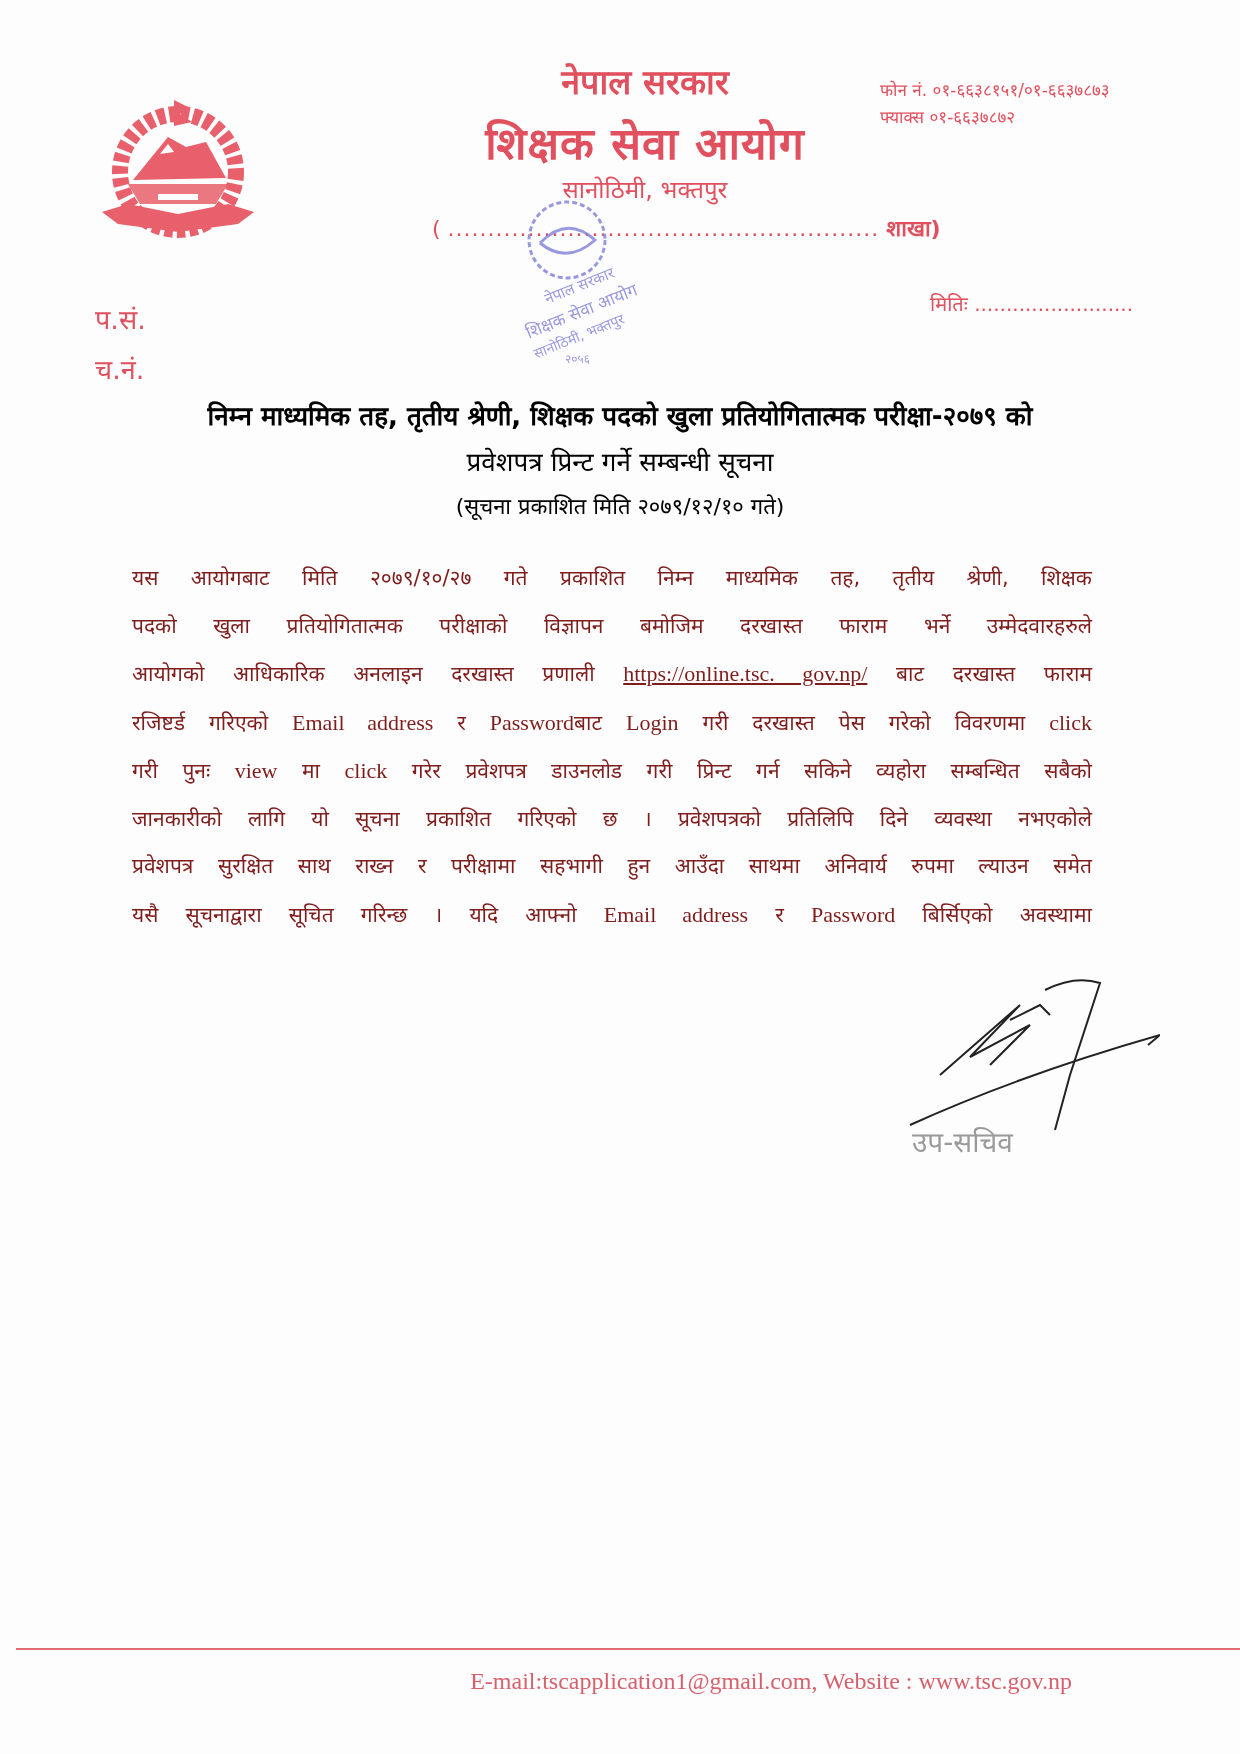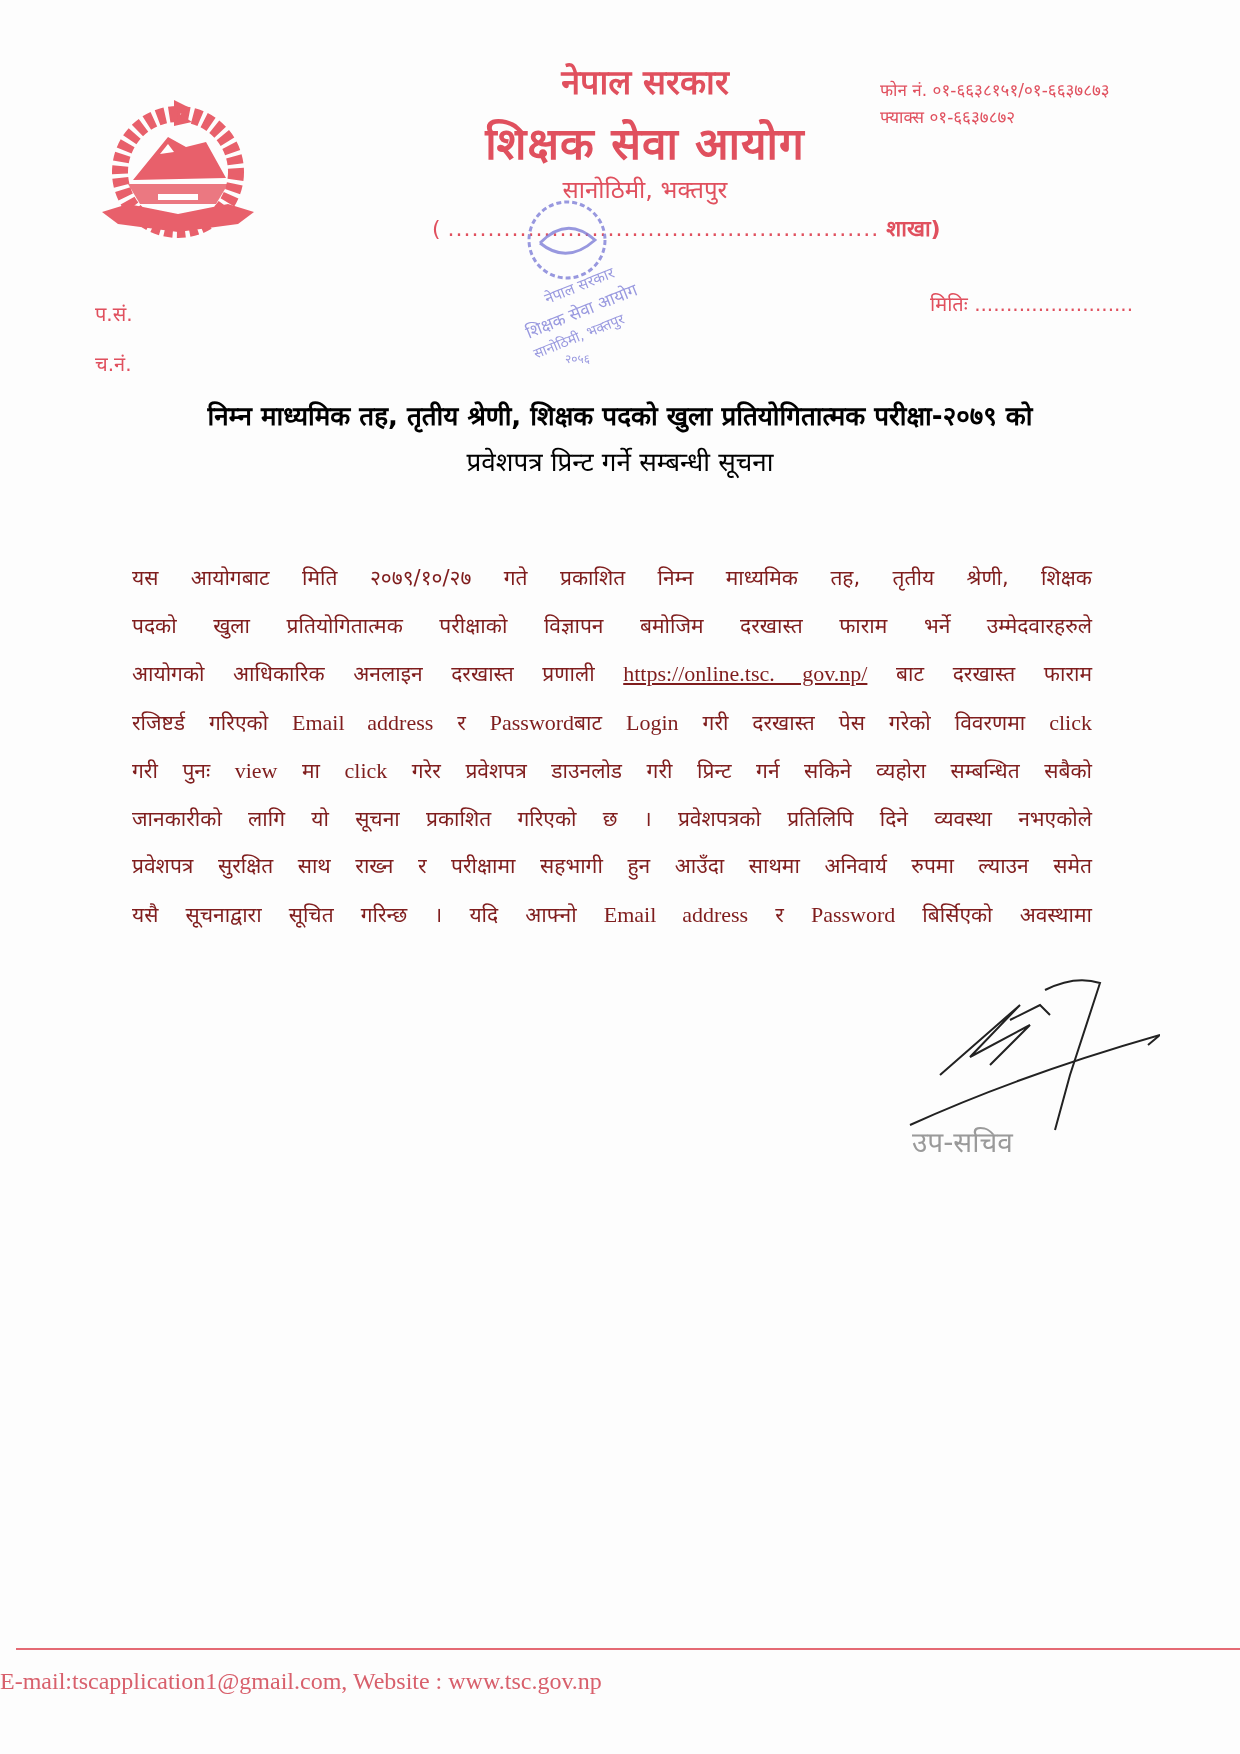"प.सं." .ref { font-size: 20px -> 27px }
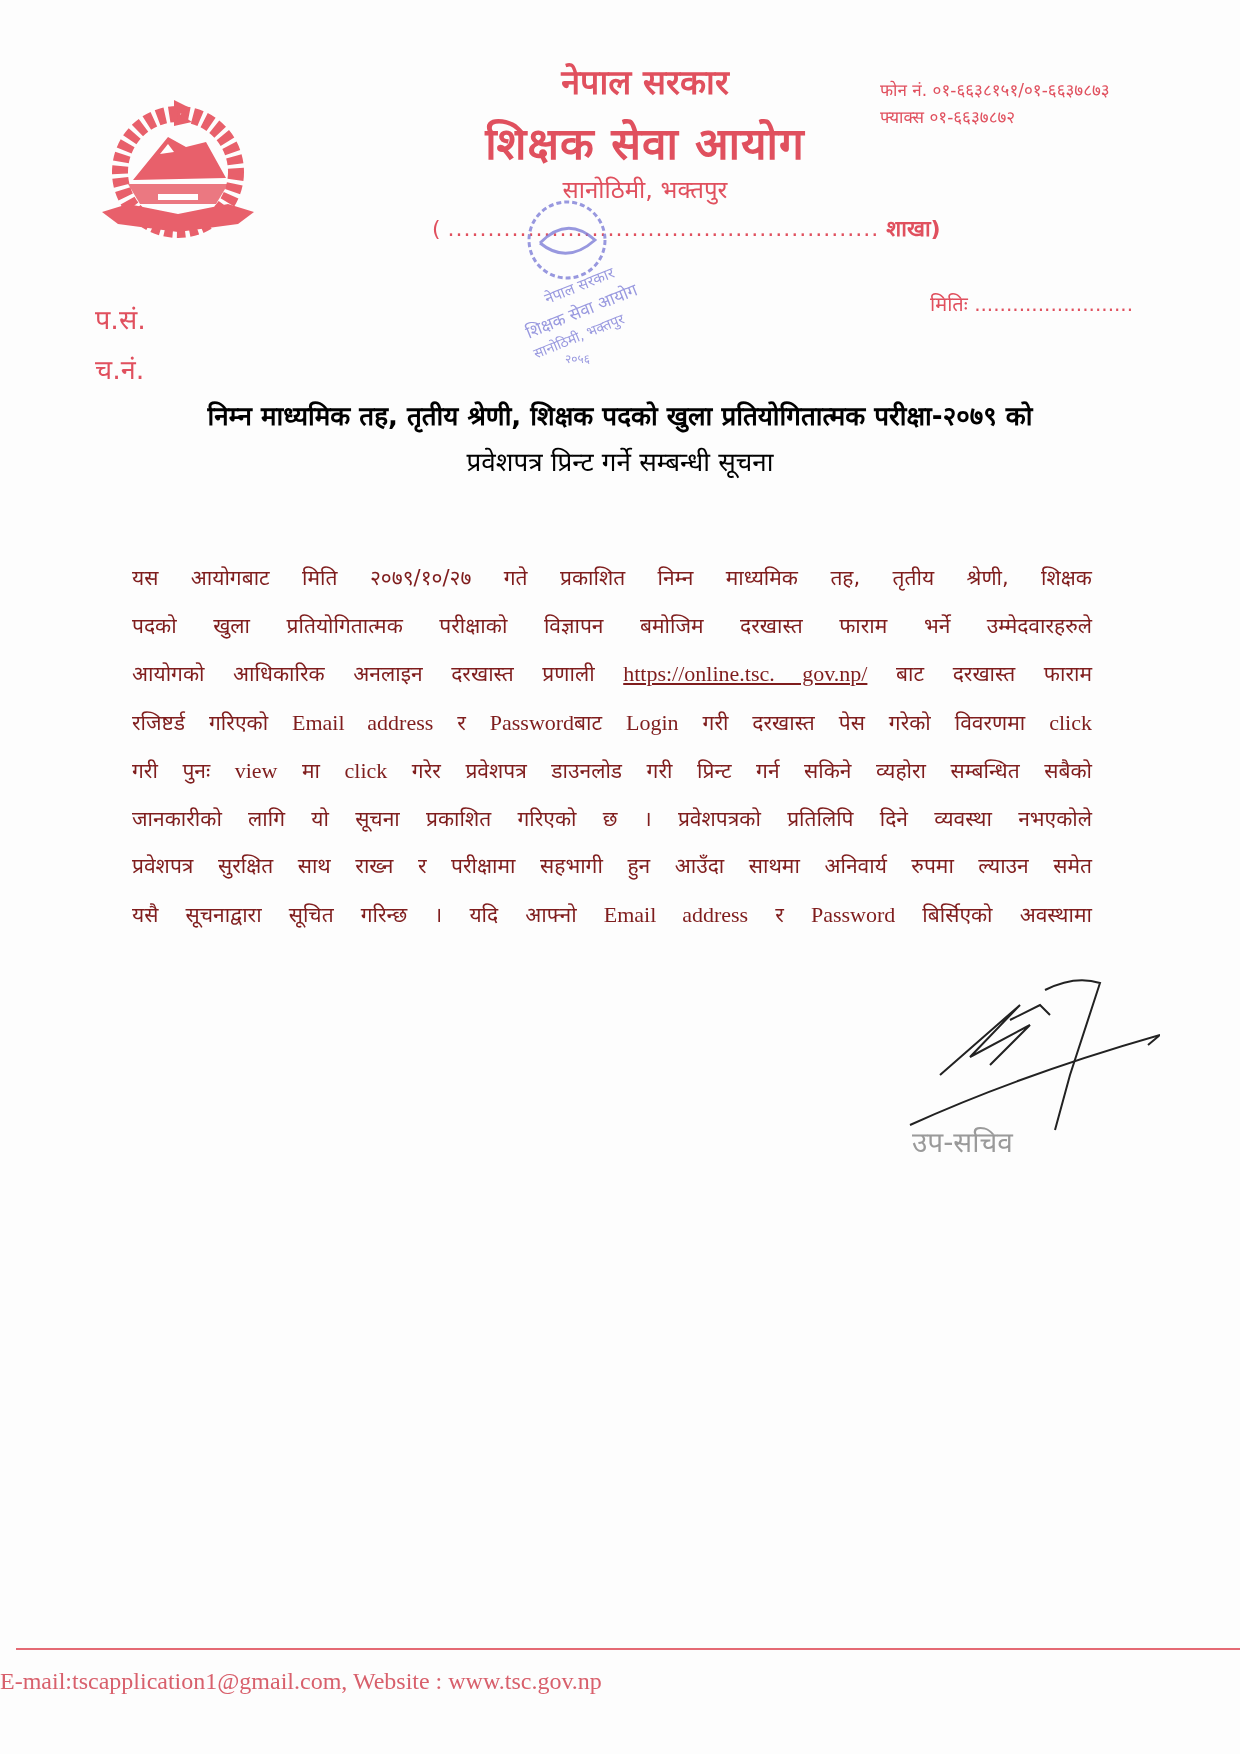"(सूचना प्रकाशित मिति २०७९/१२/१० गते)" div.title { html: none -> <div>(सूचना प्रकाशित मिति २०७९/१२/१० गते)</div> }
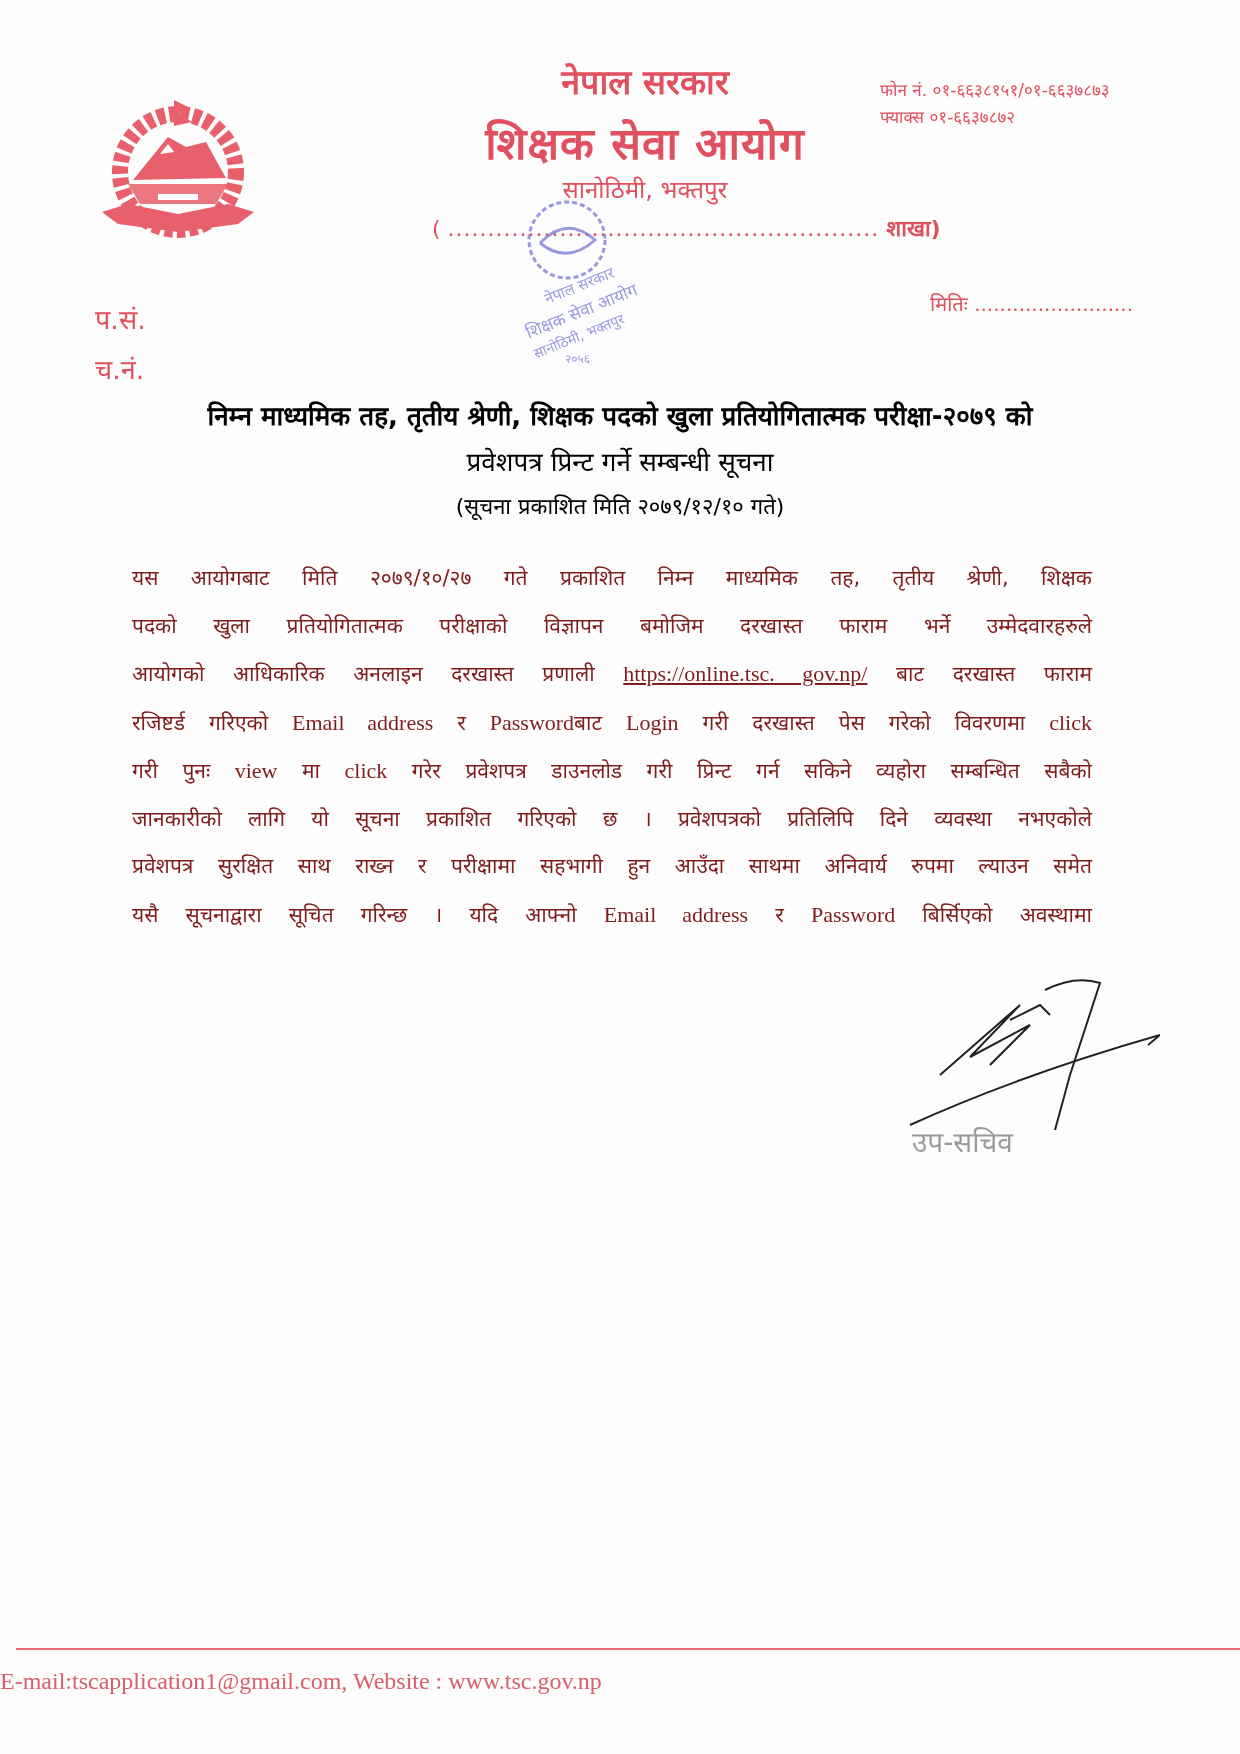"E-mail:tscapplication1@gmail.com," .footer { text-align: left -> right }
